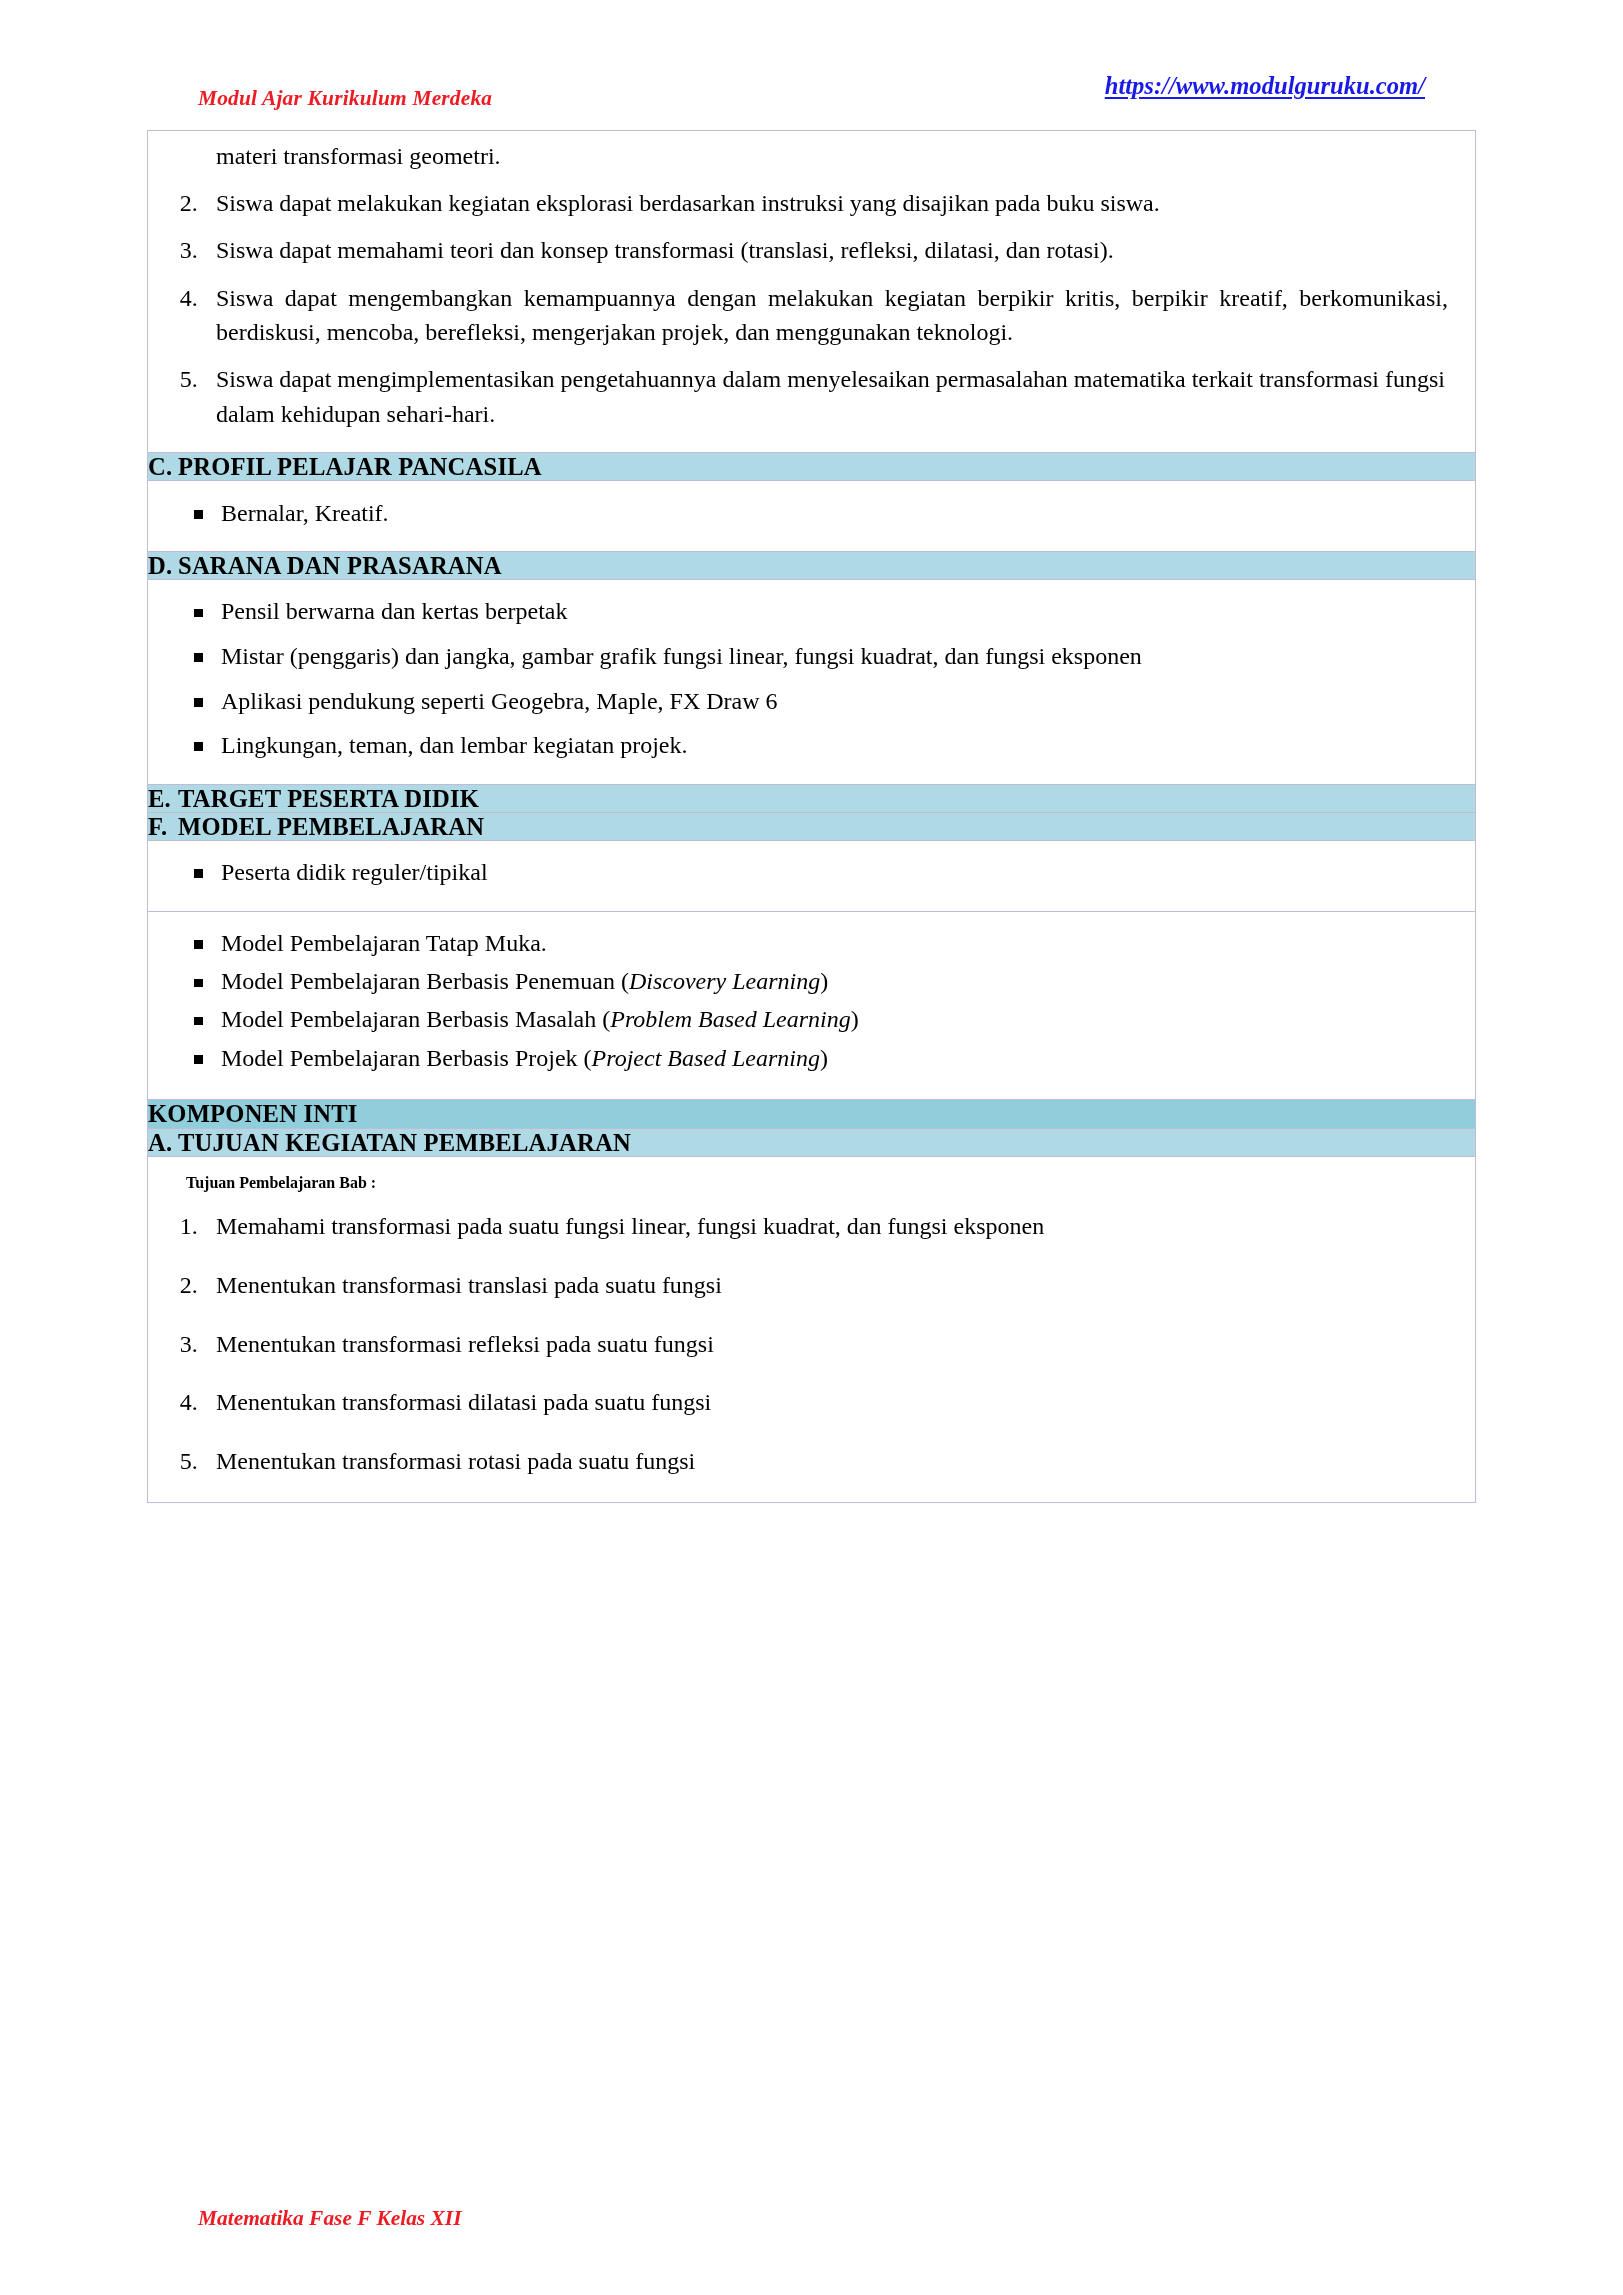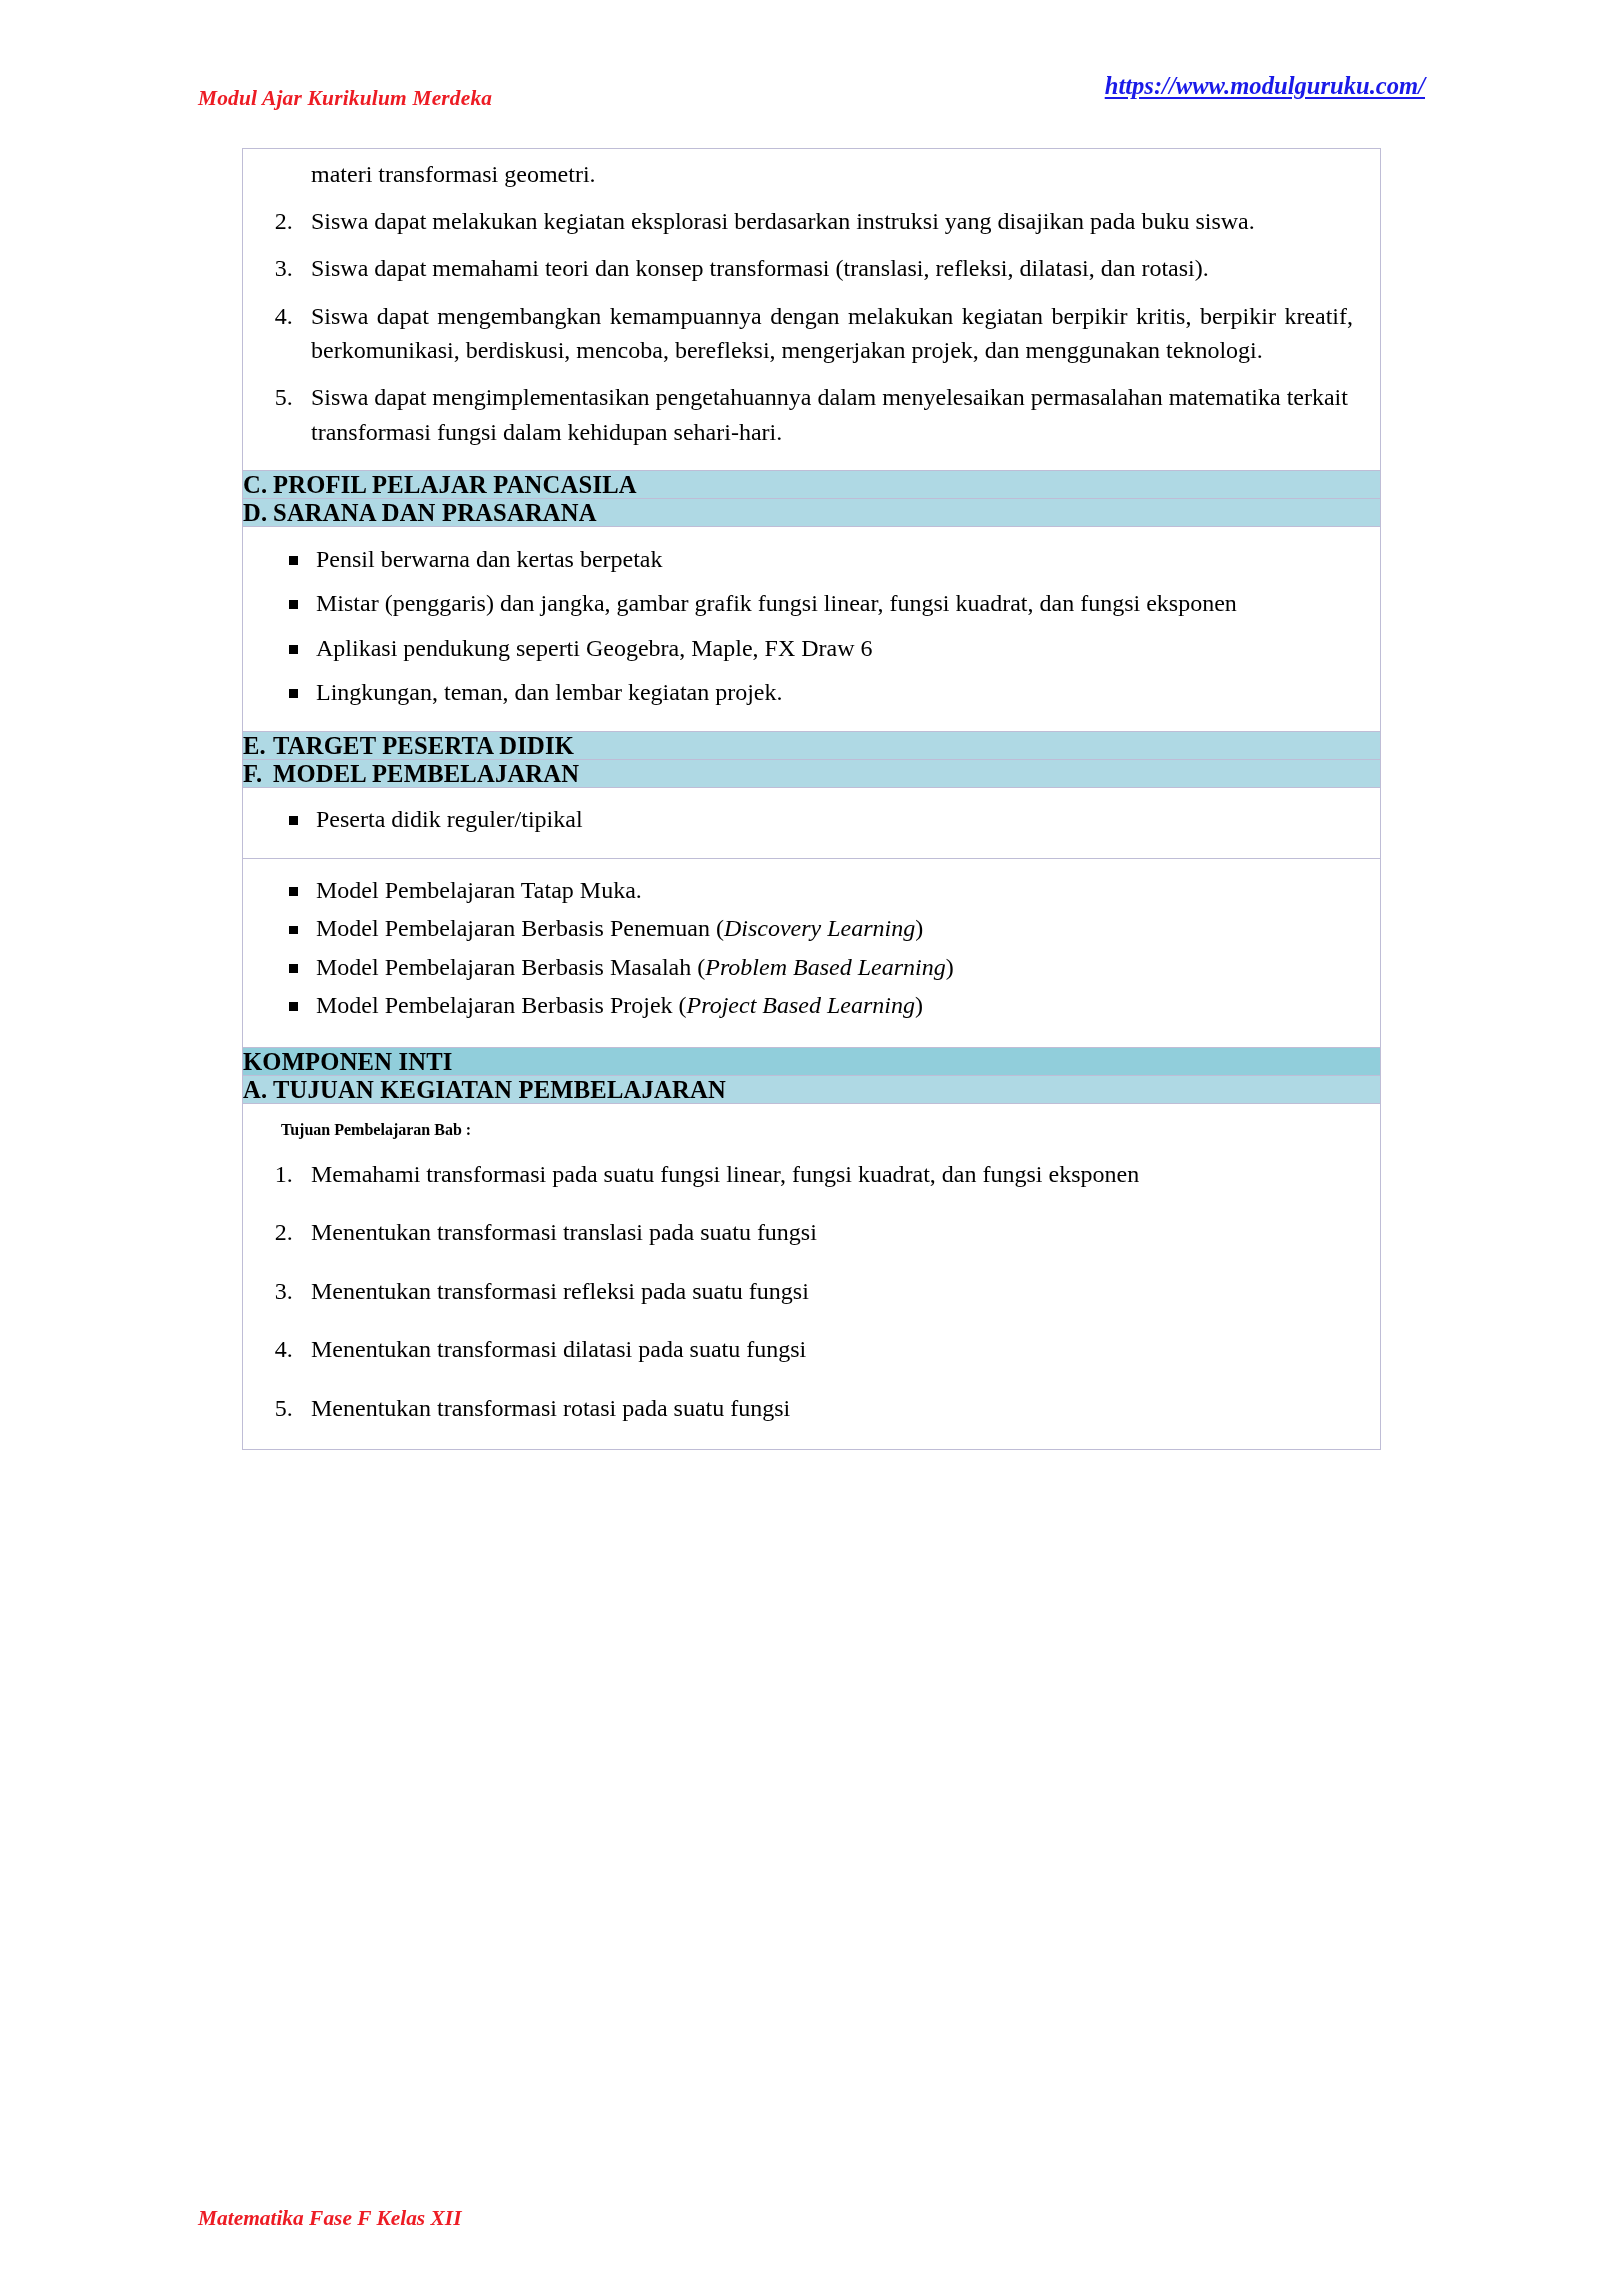"materi transformasi geometri." .doc-table { margin: 37px auto 0 auto -> 19px auto 0 auto; width: 1139px -> 1329px }
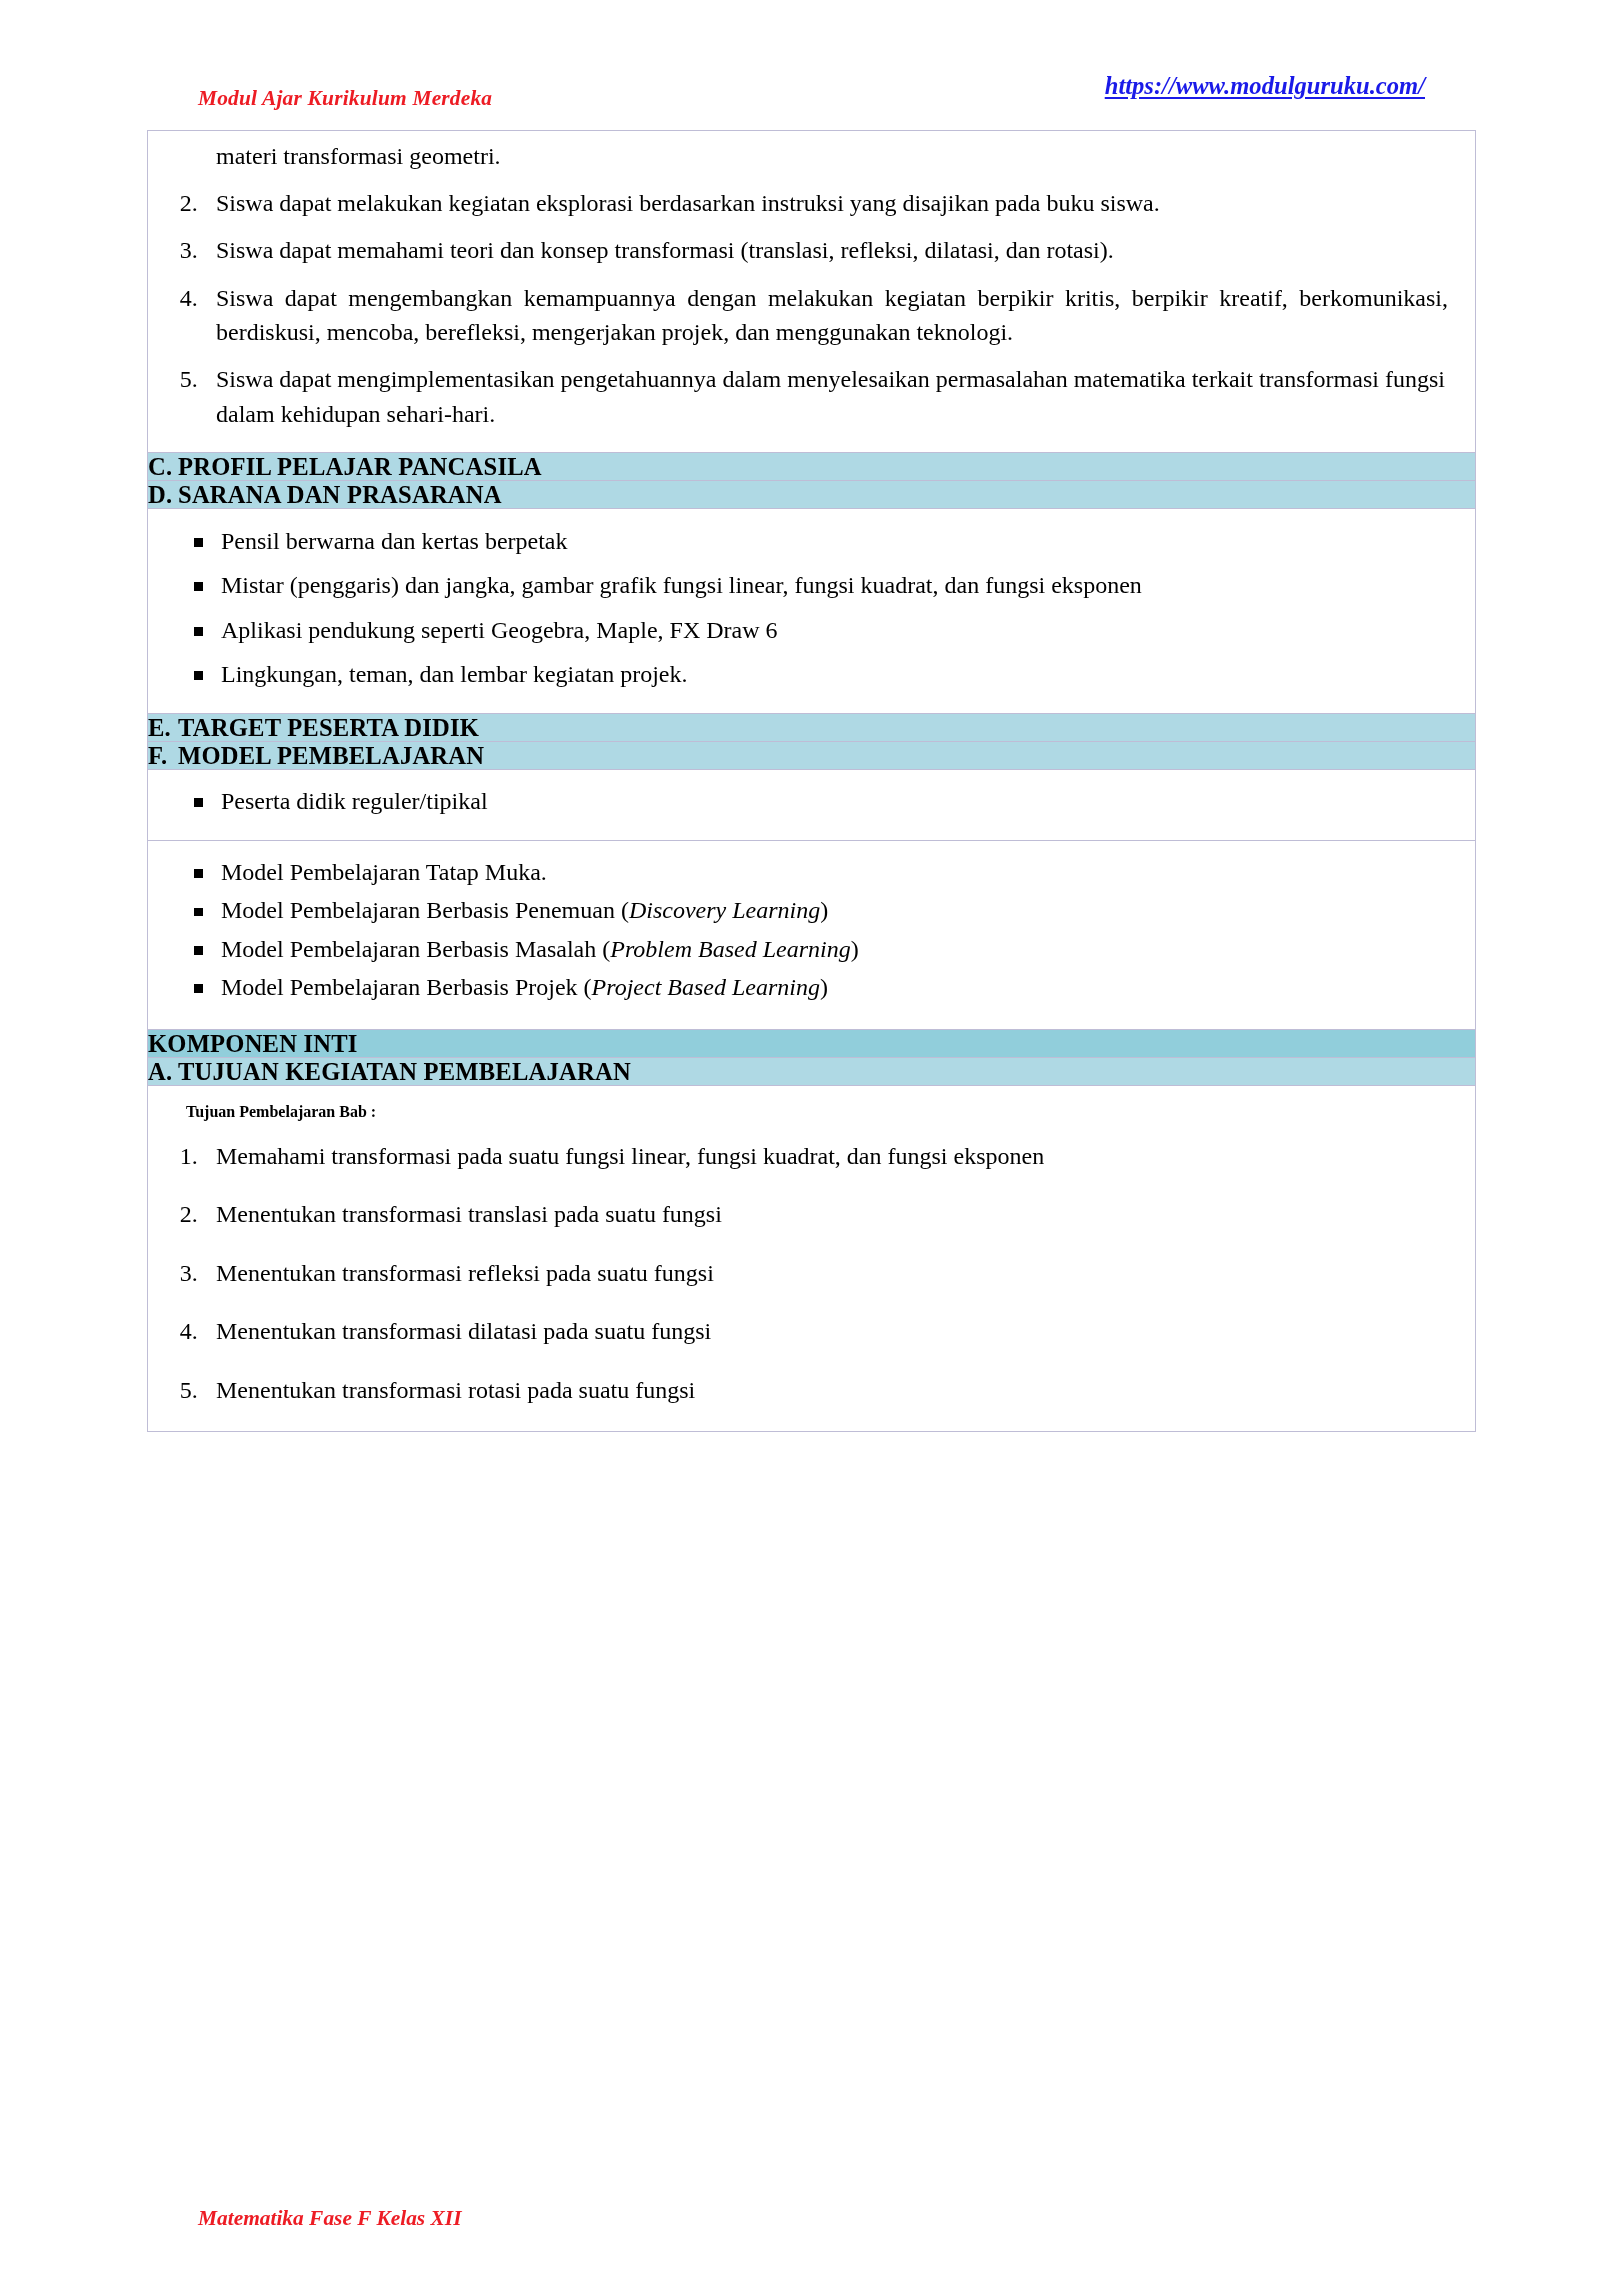"Bernalar, Kreatif." tr { html: none -> <tr> <td> <div> <ul> <li>Bernalar, Kreatif.</li> </ul> </div> </td> </tr> }
